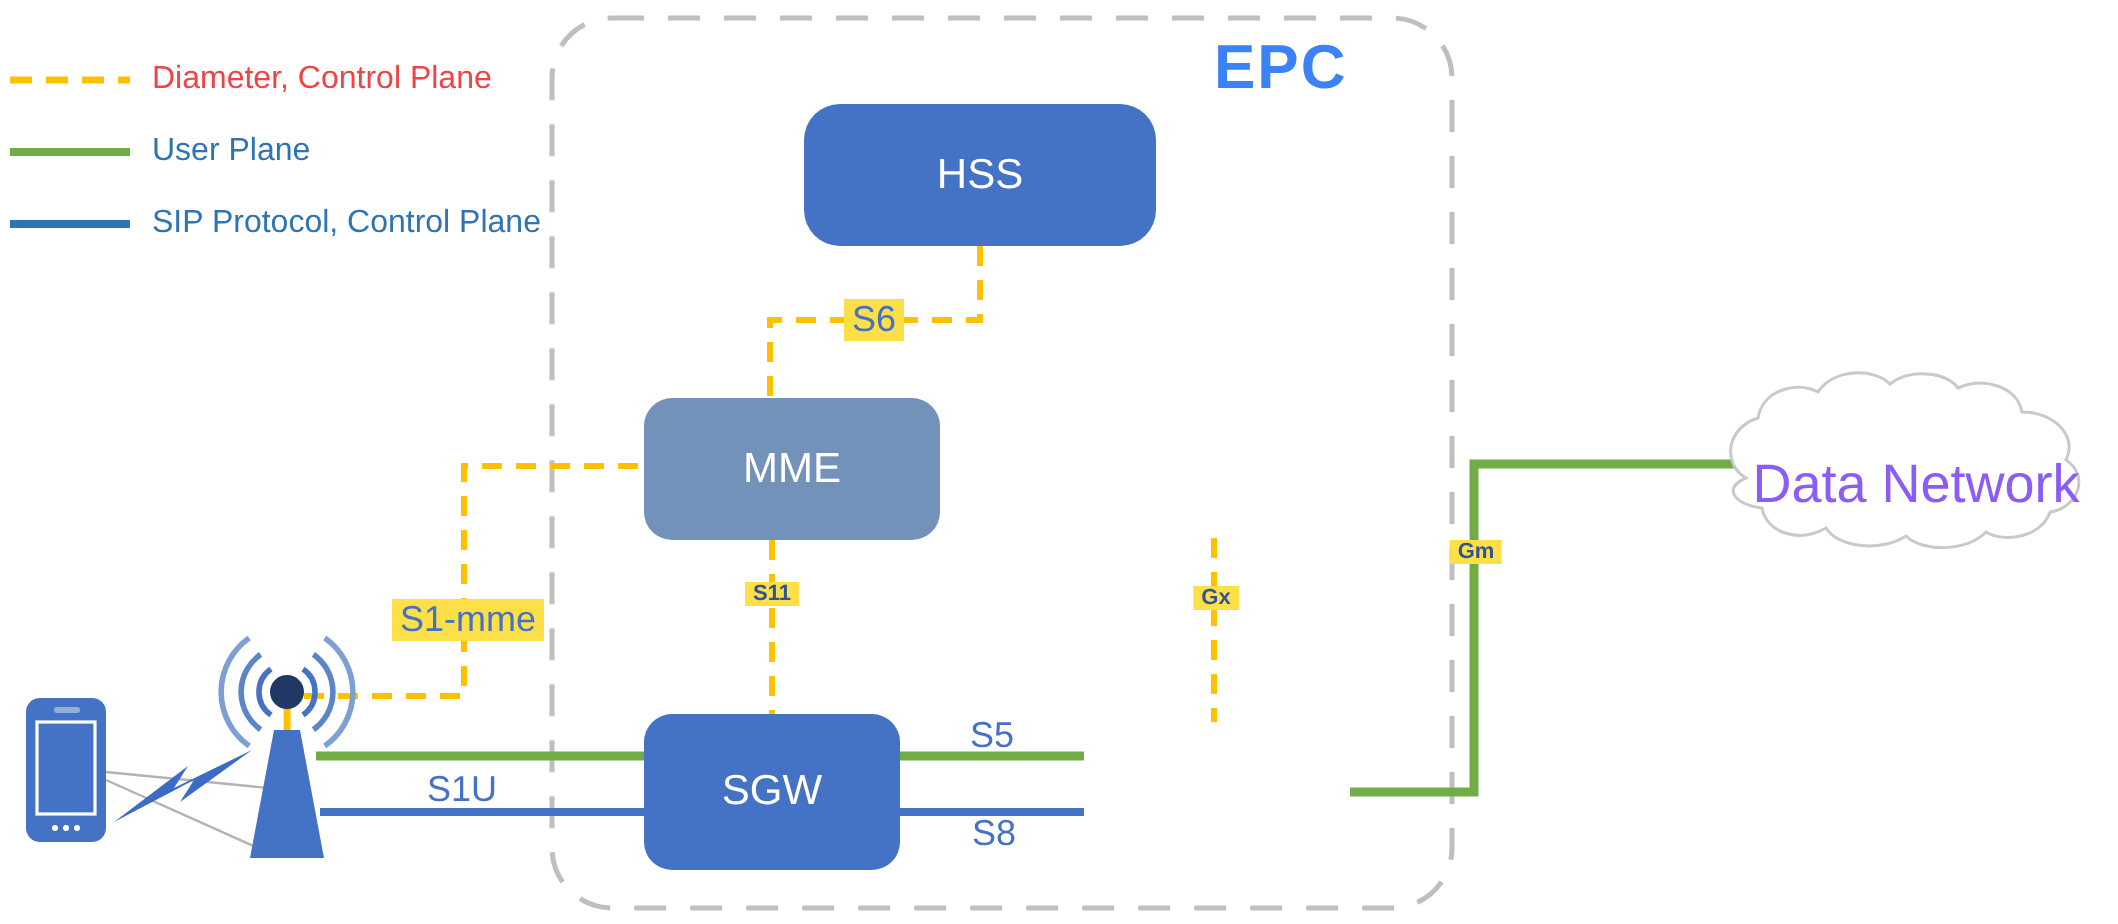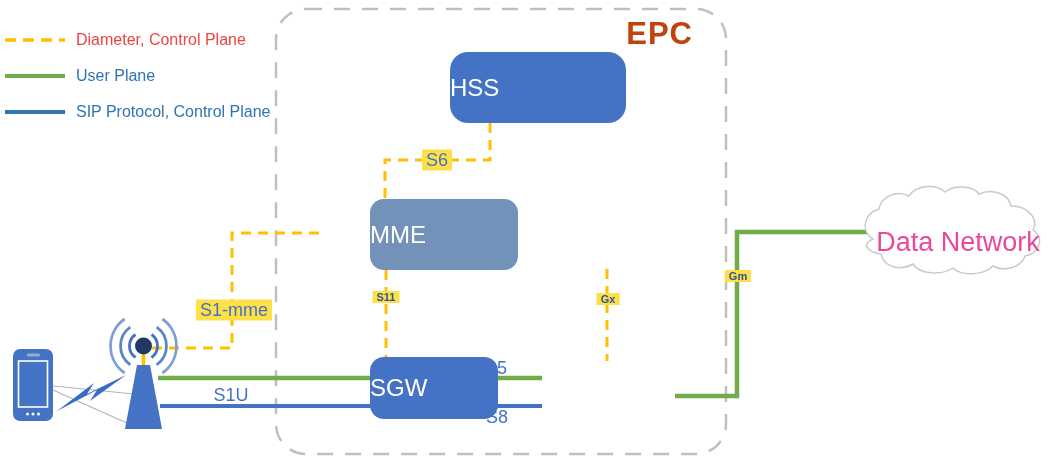"EPC" .epc-title { color: #c2410c -> #3b82f6; text-align: right -> left }
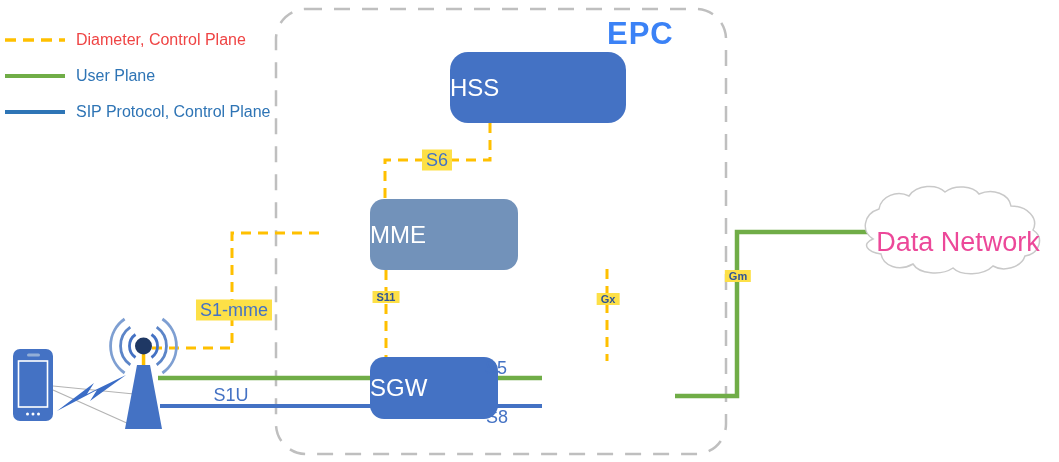"HSS" .node { font-size: 24px -> 21px; justify-content: none -> center; margin-left: 48px -> none }
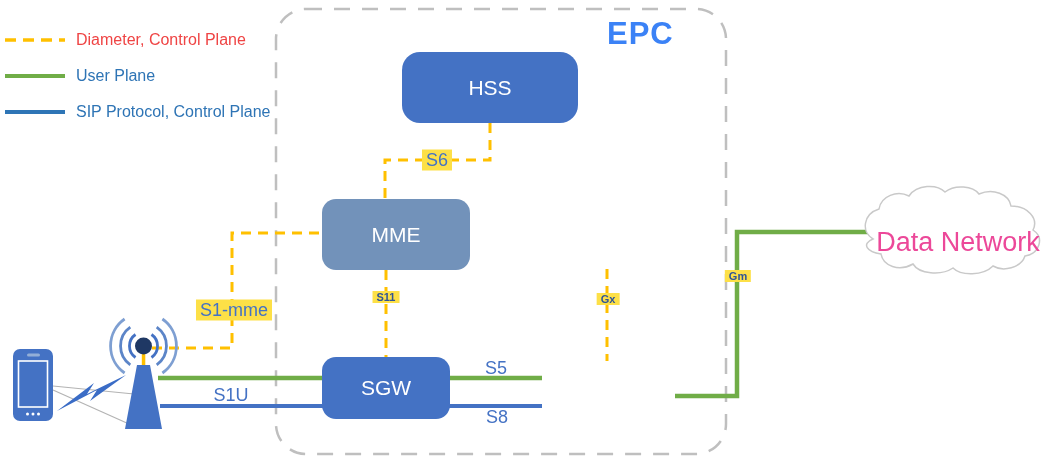"Data Network" .cloud-label { color: #ec4899 -> #8b5cf6 }
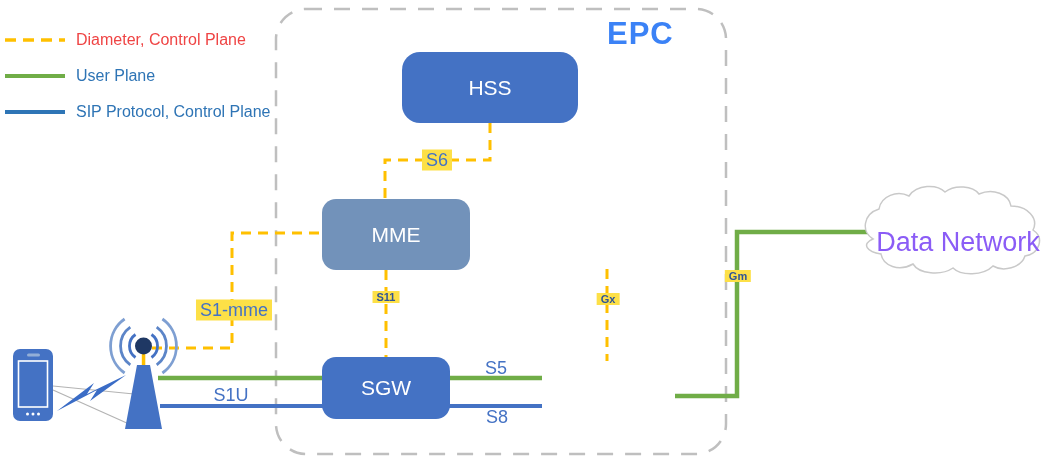"SGW" .node-sgw { height: 62px -> 78px }
